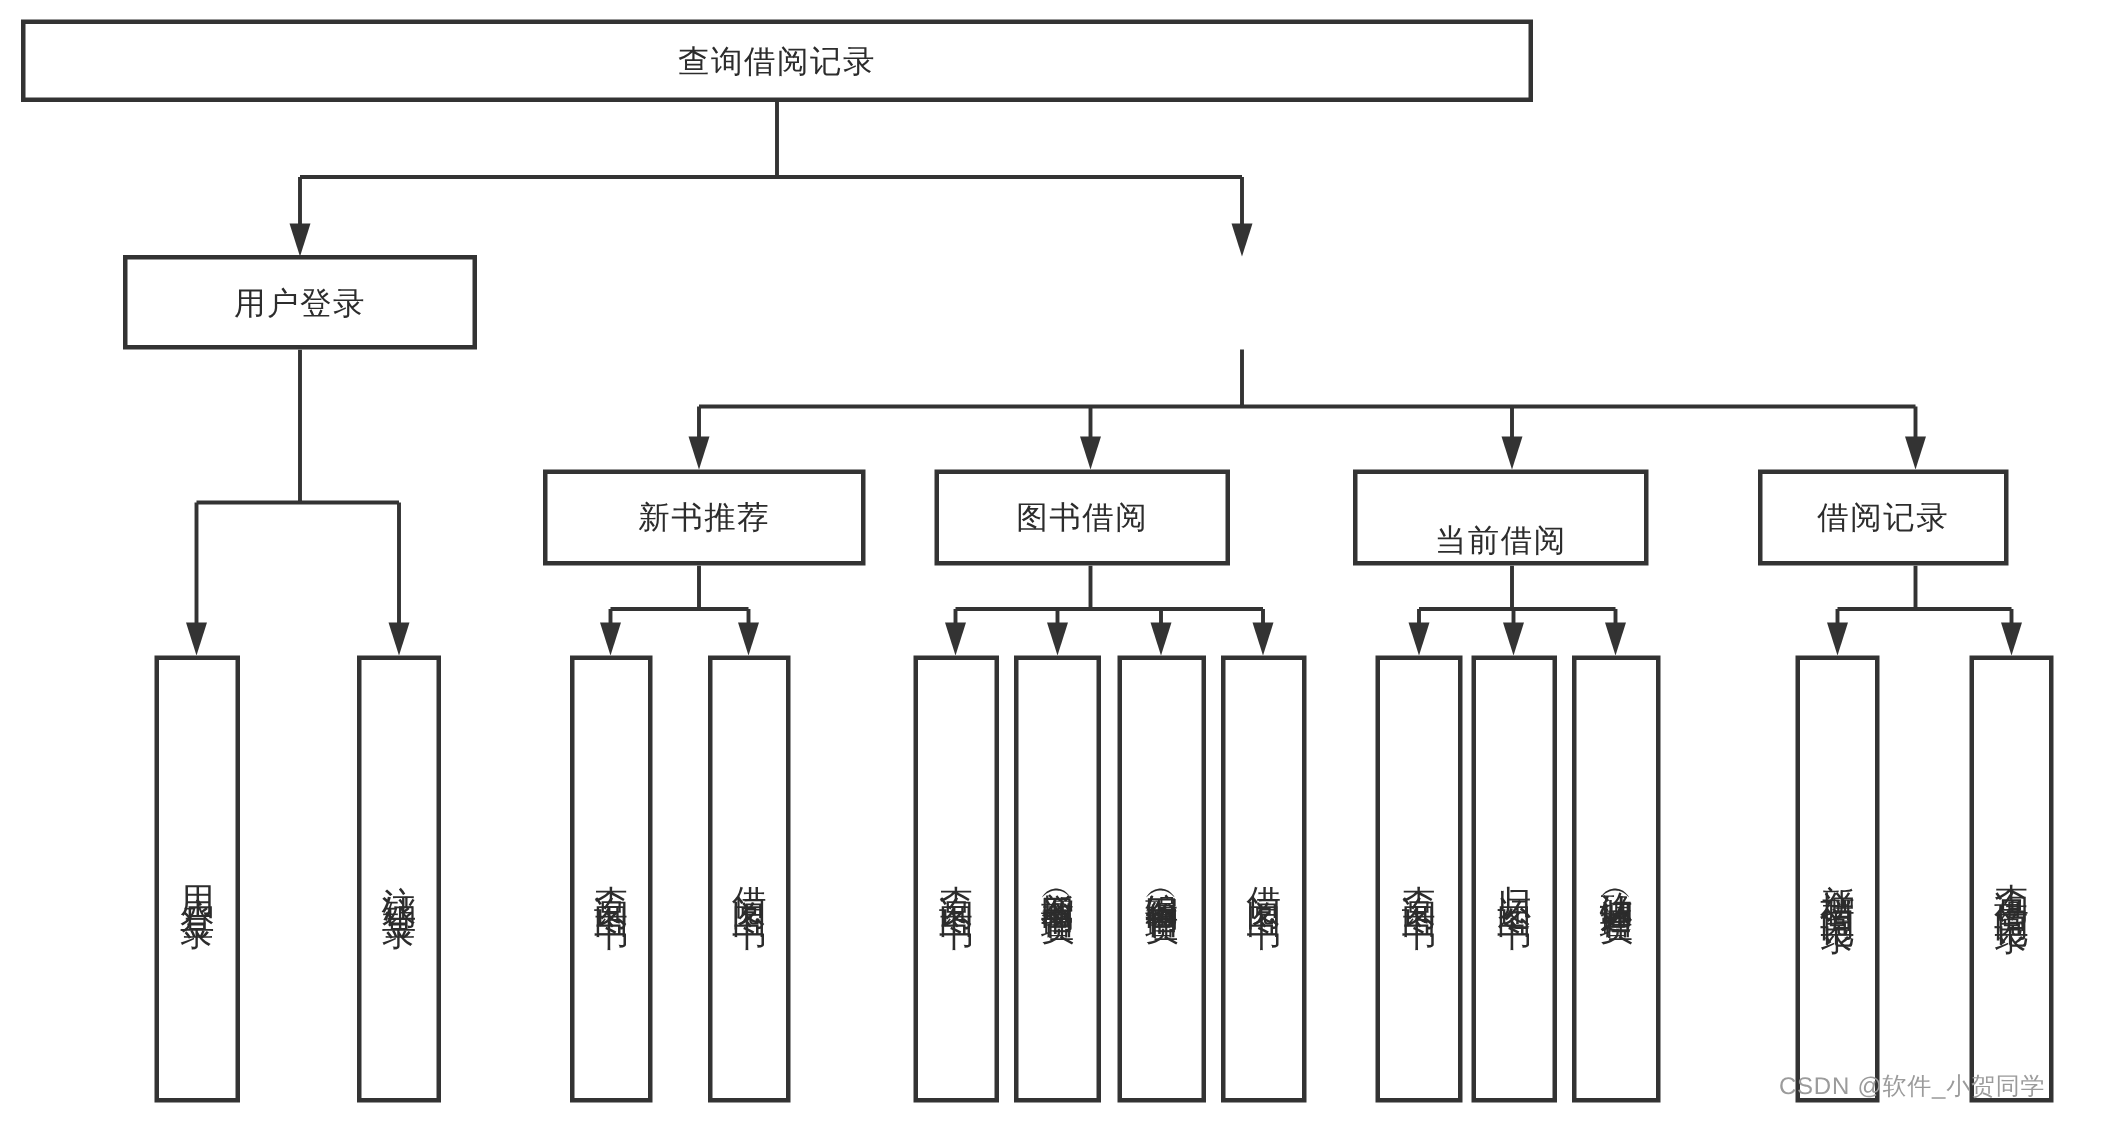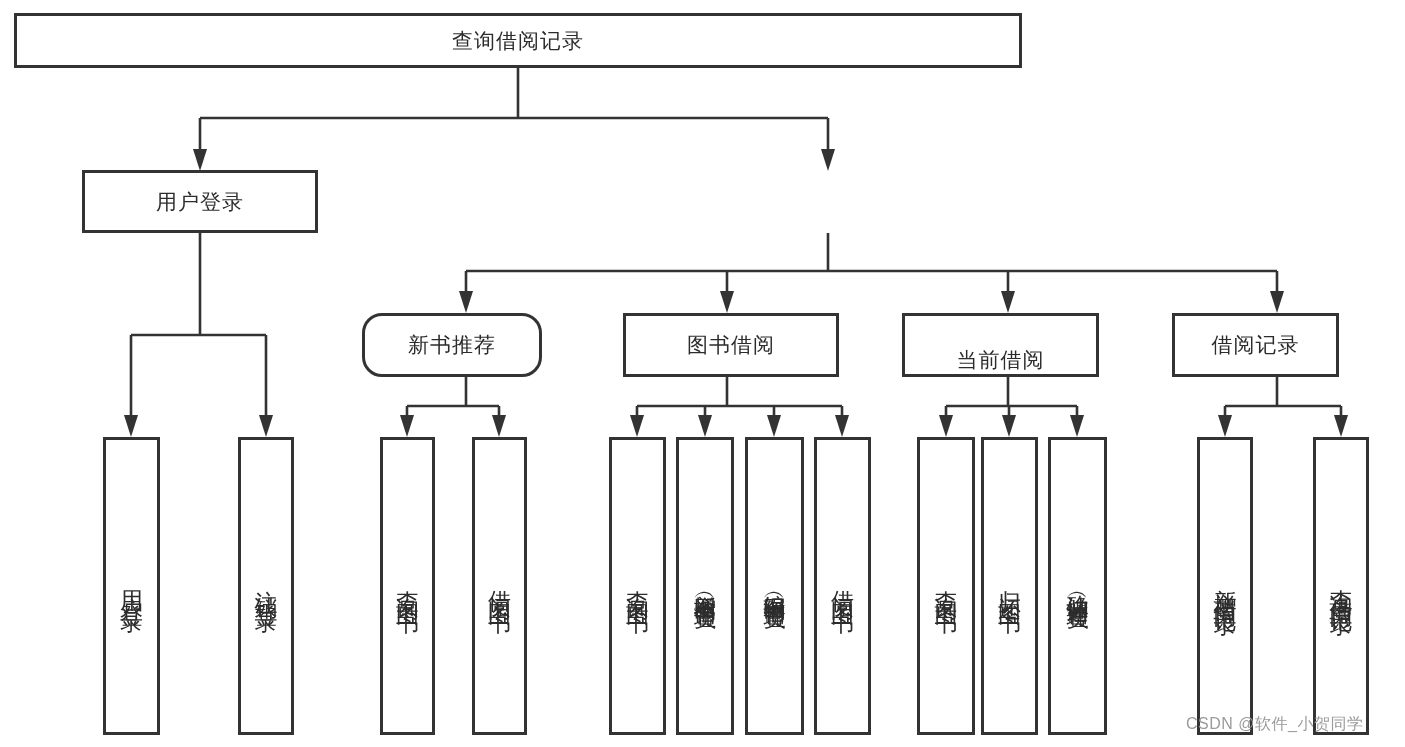"新书推荐" div.box { border-radius: 20px -> none; width: 180px -> 215px }
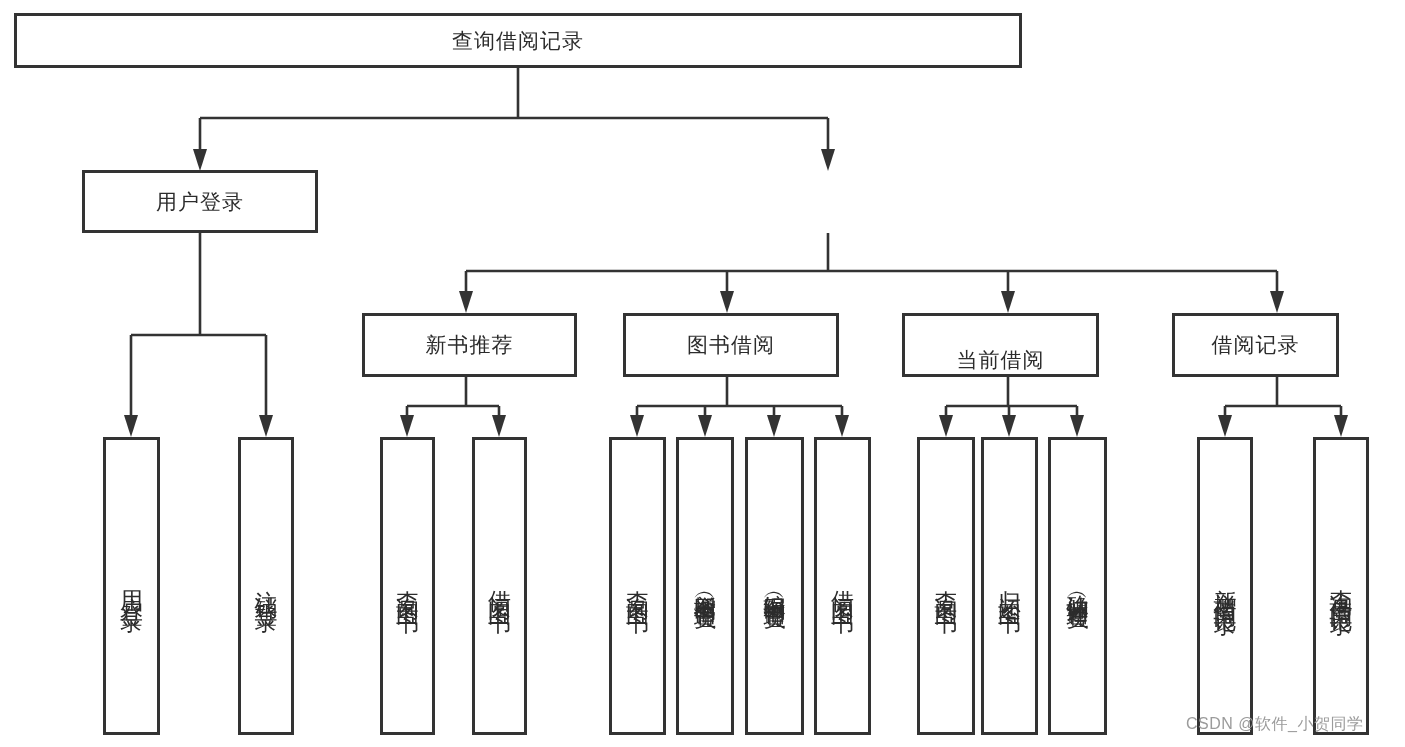"图书借阅" div.box { width: 216px -> 197px }
